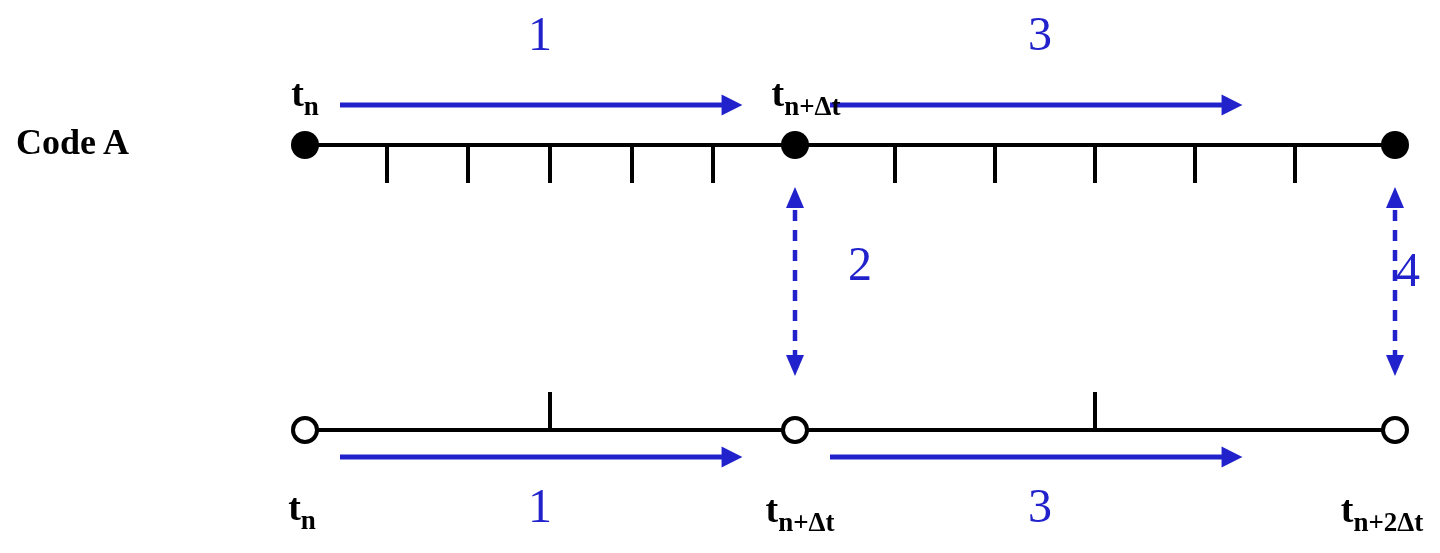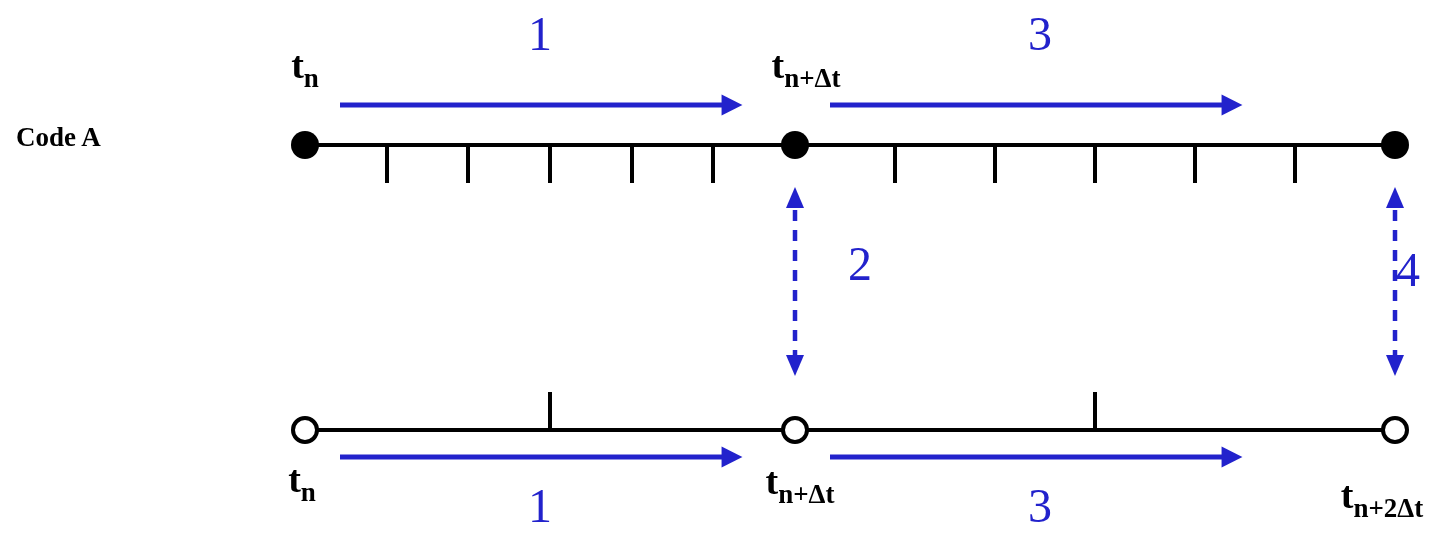"tn" .t-label { margin-top: none -> 28px }
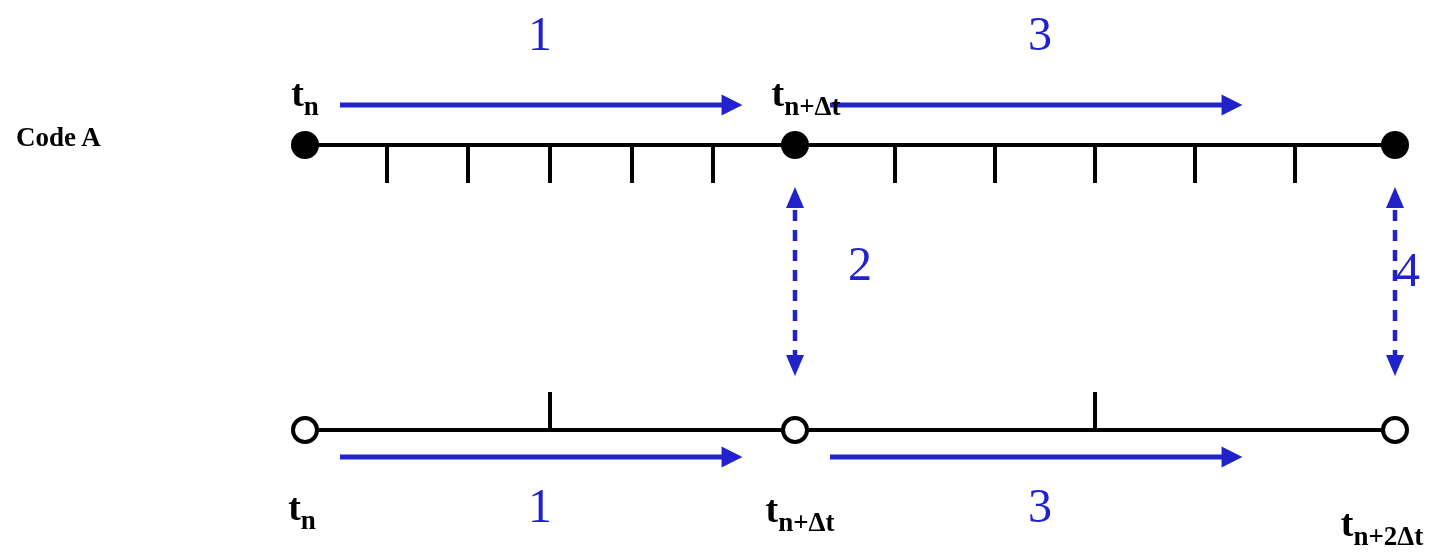"Code A" .row-label { font-size: 27px -> 36px }
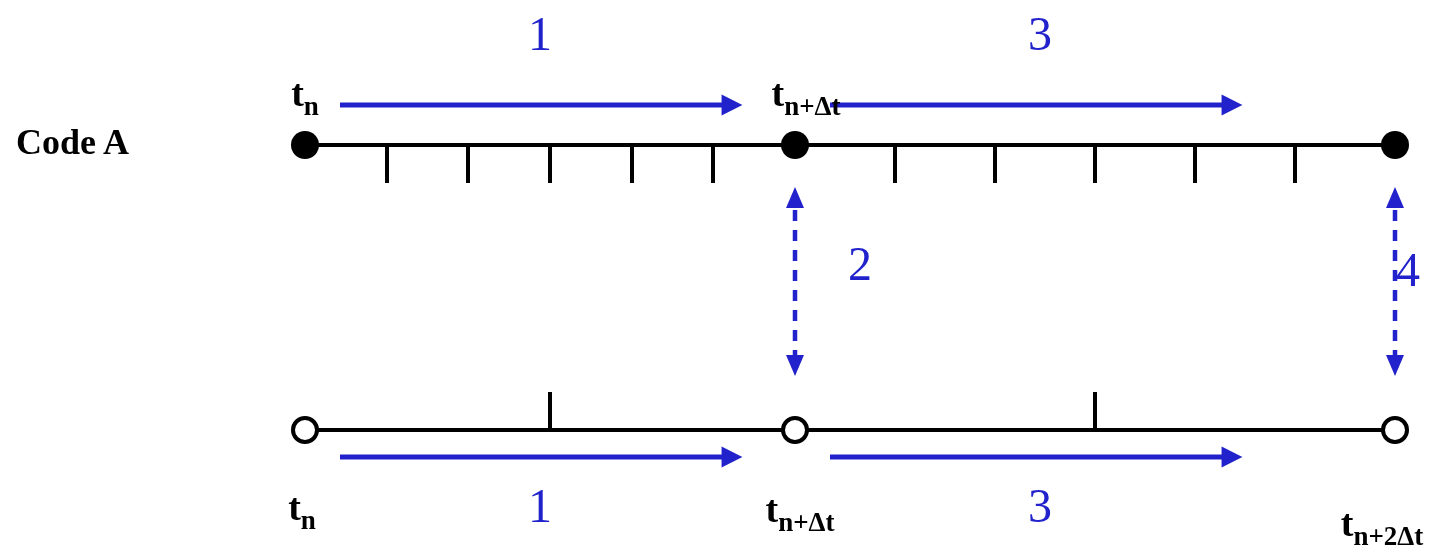"tn+2Δt" div.t-label { top: 476px -> 462px }
